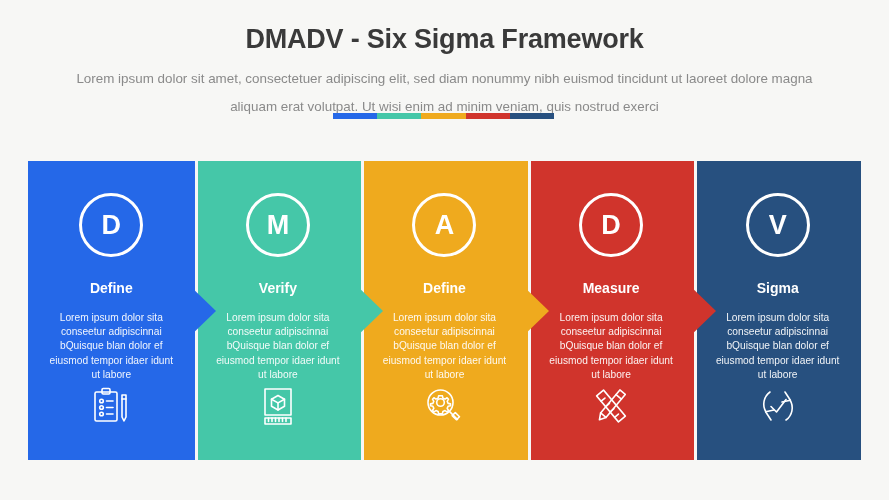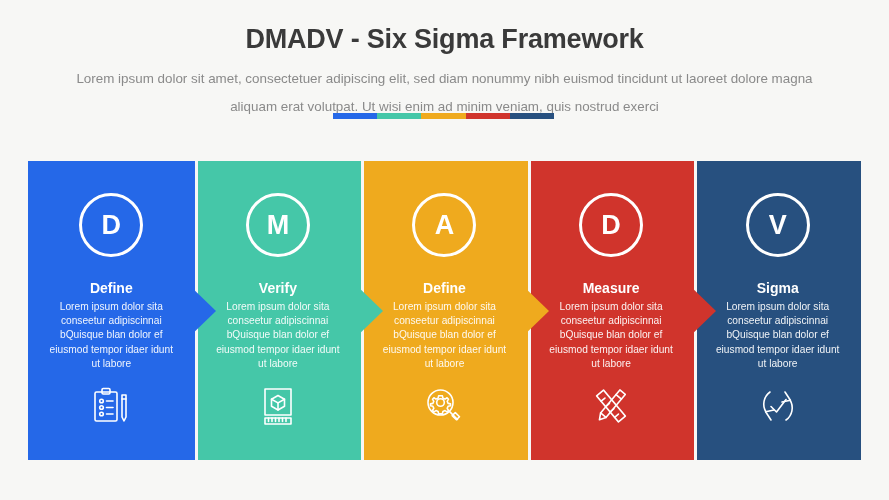"Lorem ipsum dolor sita conseetur" .step-desc { margin-top: 3px -> 14px }
